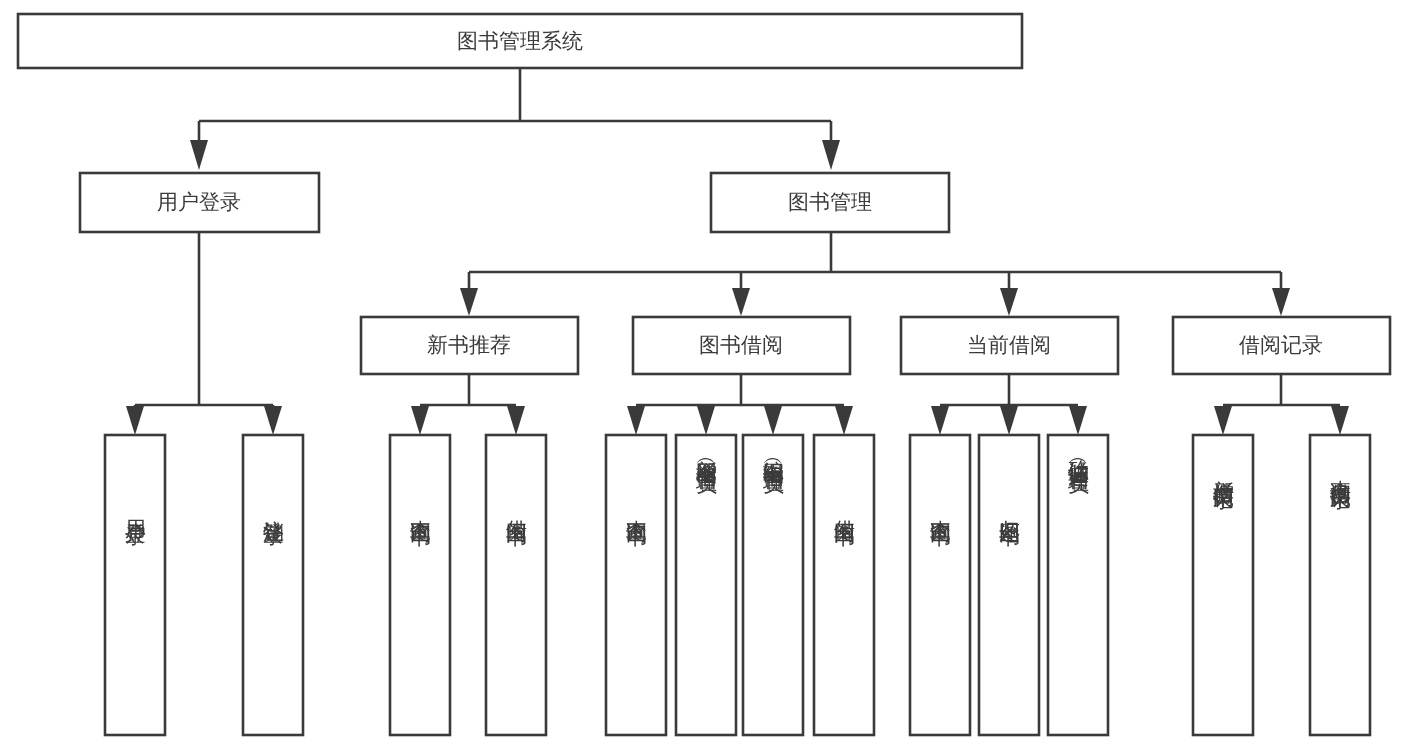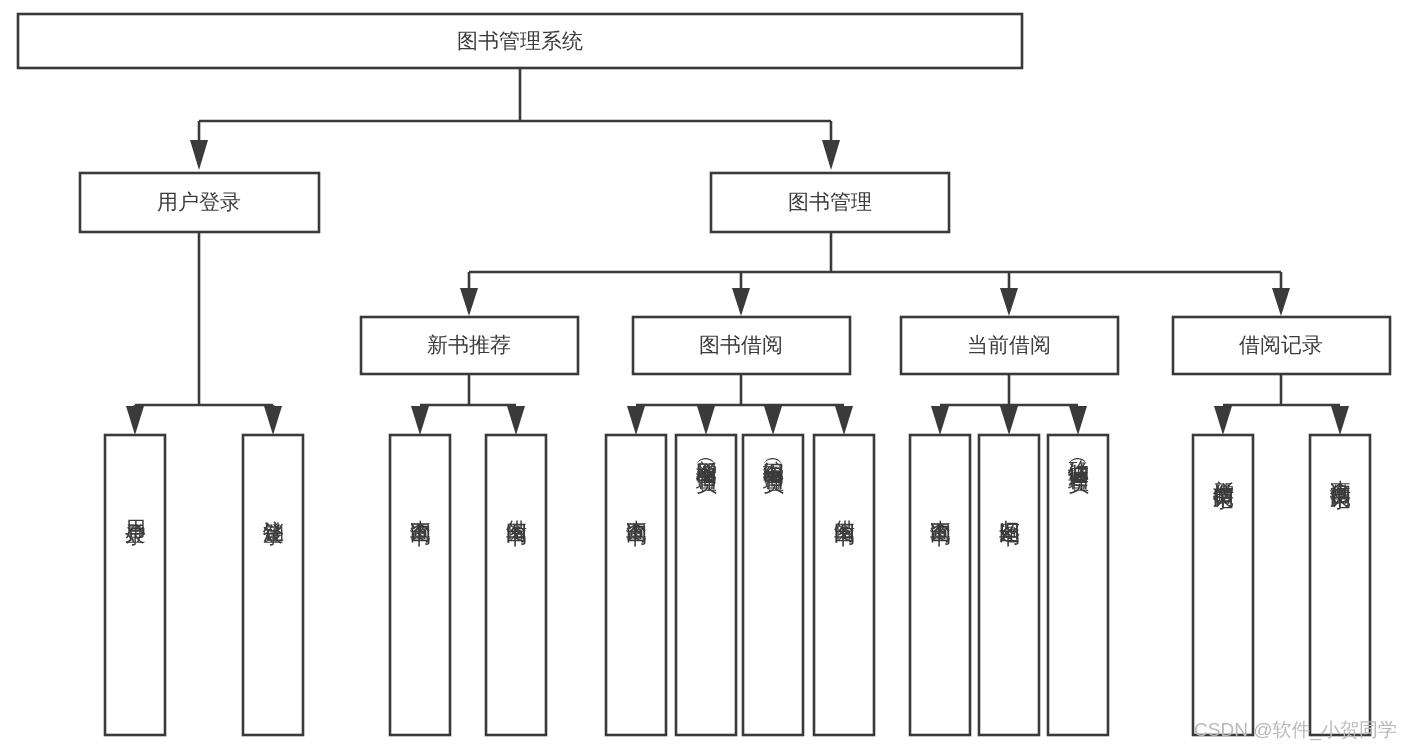"CSDN @软件_小贺同学" div.watermark { html: <div>CSDN @软件_小贺同学</div> -> none }
